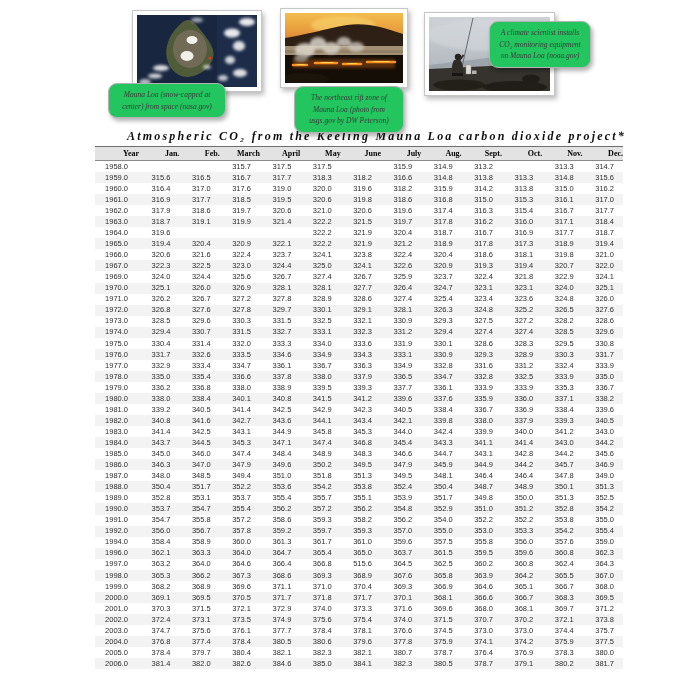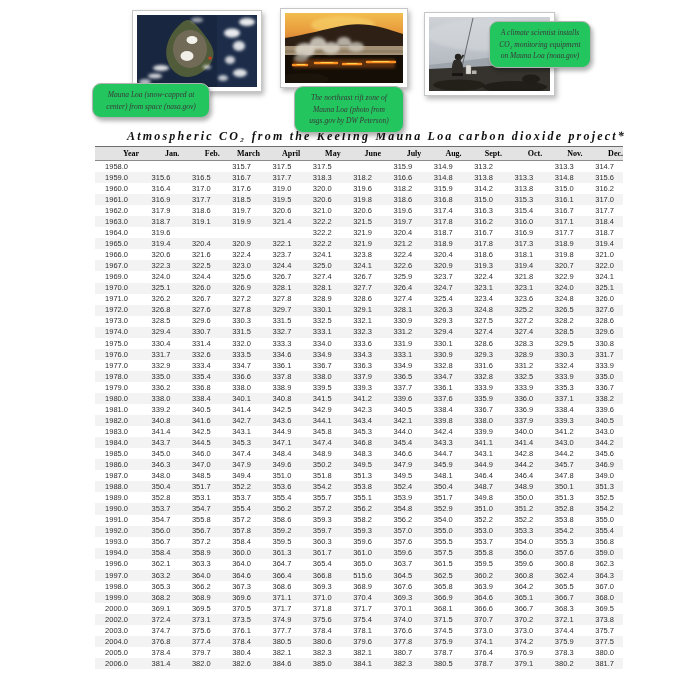"Mauna Loa (snow-capped at center)" #caption1 { left: 92px -> 108px }
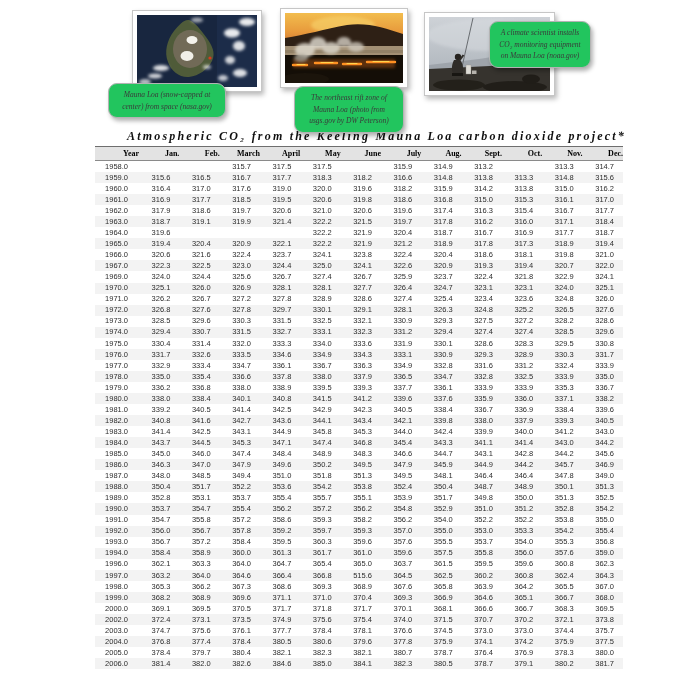"1993.0" tr { html: <tr> <td>1993.0</td> <td>356.7</td> <td>357.2</td> <td>358.4</td> <td>359.5</td> <td>360.3</td> <td>359.6</td> <td>357.6</td> <td>355.5</td> <td>353.7</td> <td>354.0</td> <td>355.3</td> <td>356.8</td> </tr> -> none }
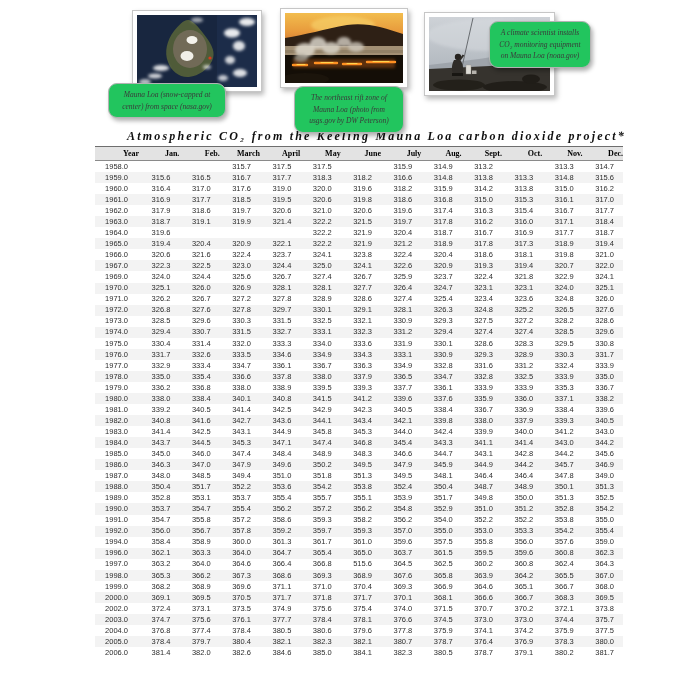"2001.0" tr { html: none -> <tr> <td>2001.0</td> <td>370.3</td> <td>371.5</td> <td>372.1</td> <td>372.9</td> <td>374.0</td> <td>373.3</td> <td>371.6</td> <td>369.6</td> <td>368.0</td> <td>368.1</td> <td>369.7</td> <td>371.2</td> </tr> }
